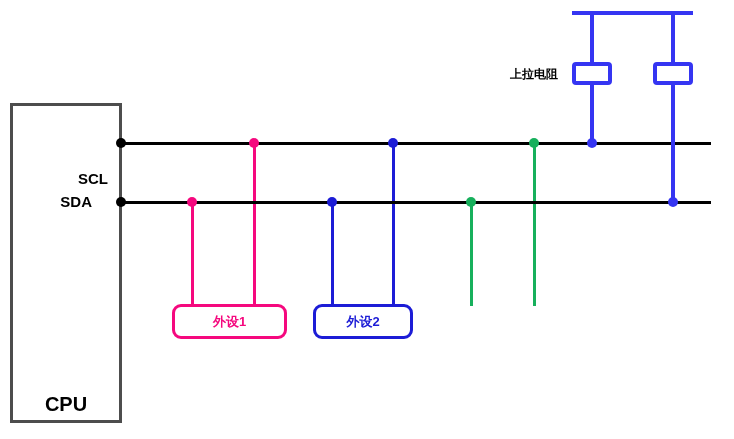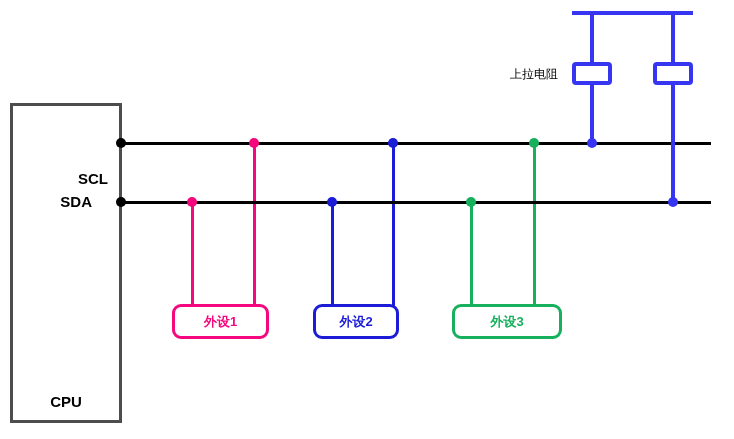"上拉电阻" .pullup-label { font-weight: normal -> bold }
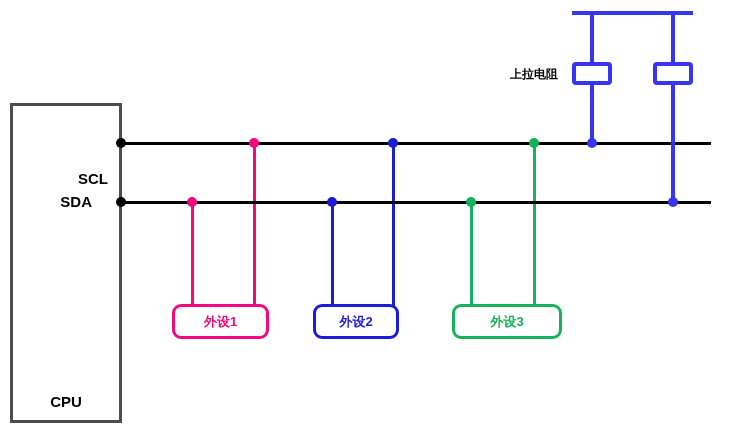"外设1" div.abs { width: 97px -> 115px }
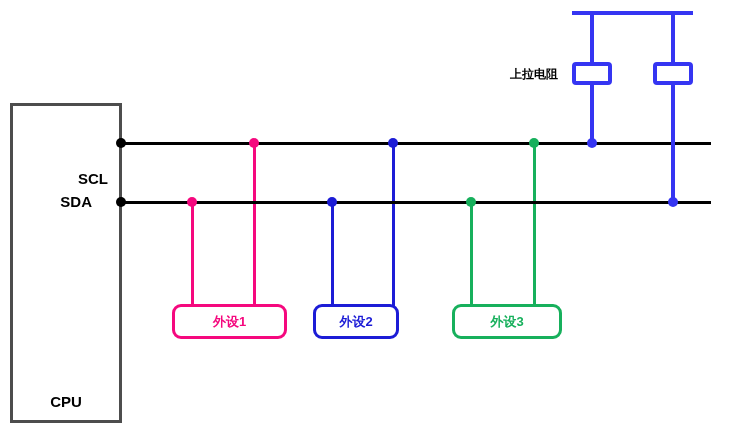"外设2" div.abs { width: 86px -> 100px }
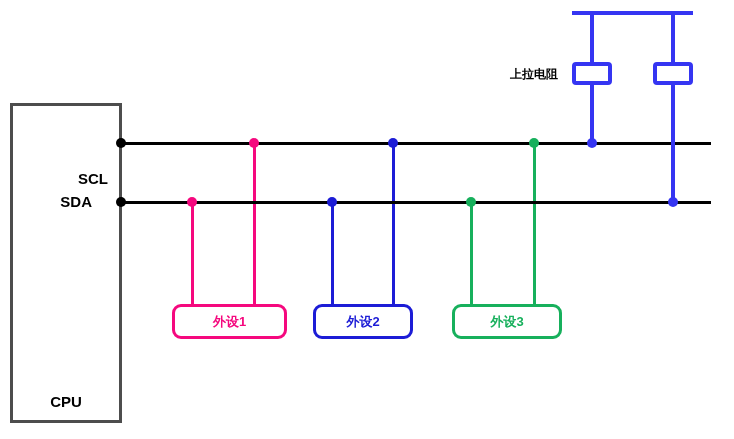"外设3" div.abs { html: <div> <span>外设3</span> </div> -> none }
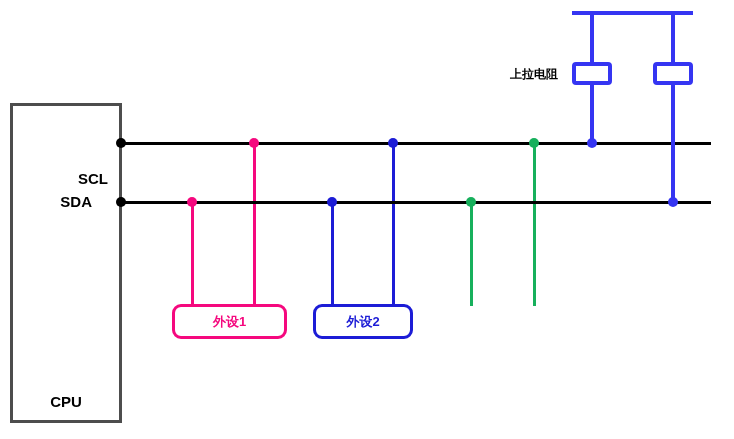"CPU" .cpu-label { font-size: 15px -> 20px }
